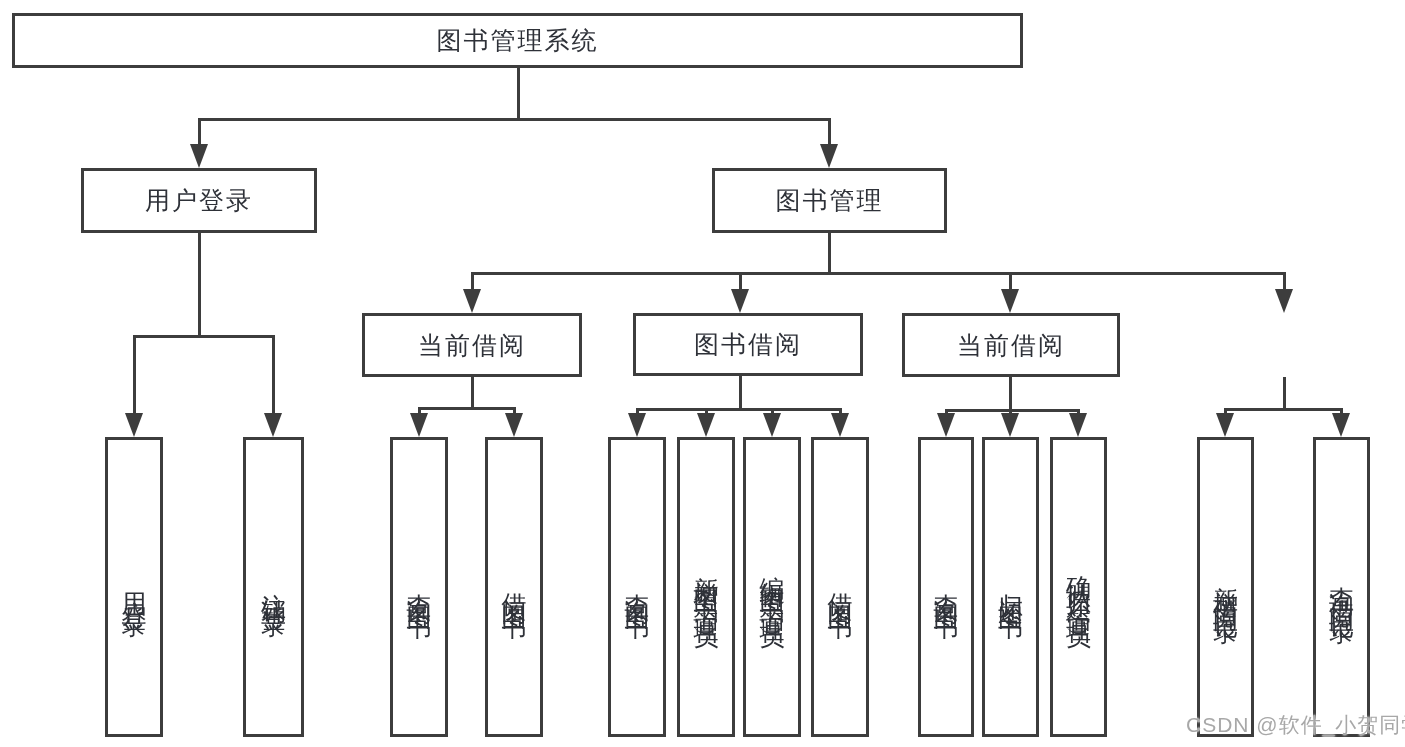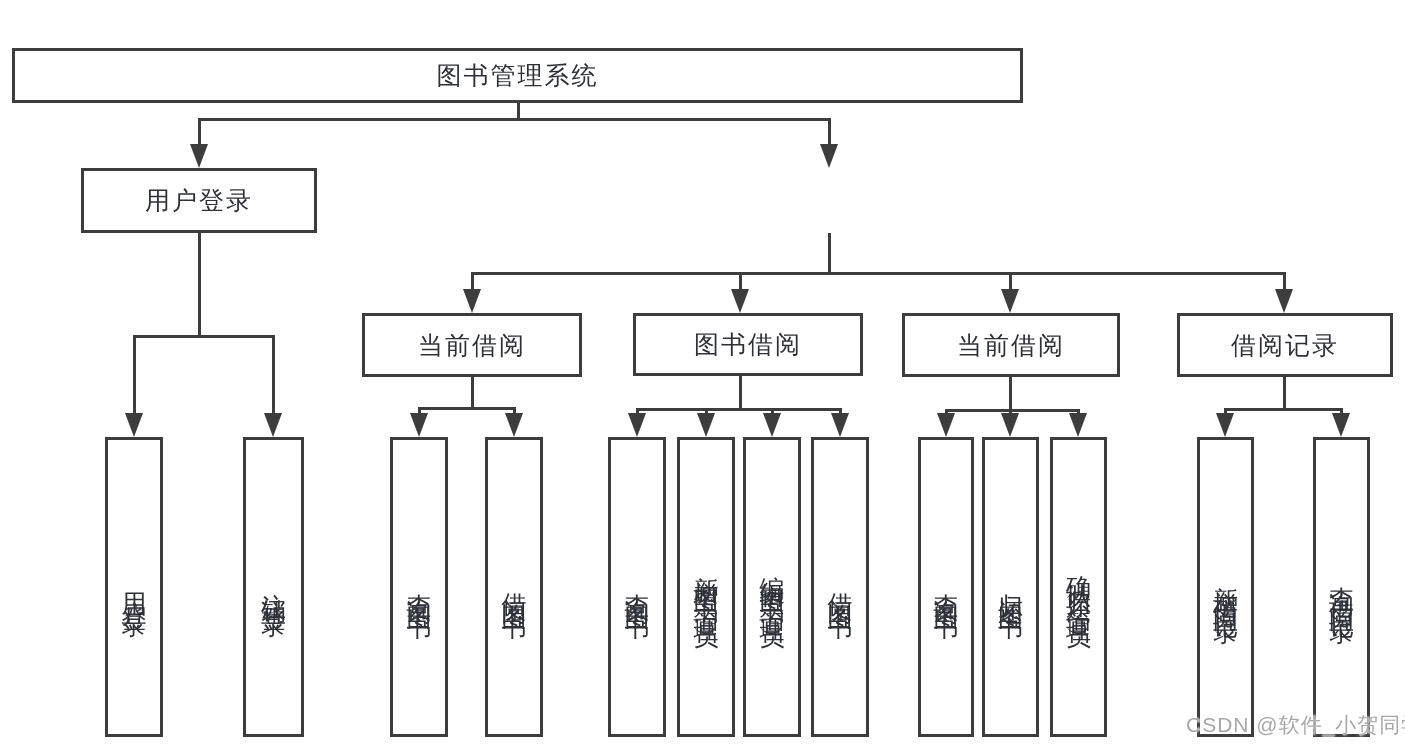"图书管理系统" div.box { margin-top: 35px -> none }
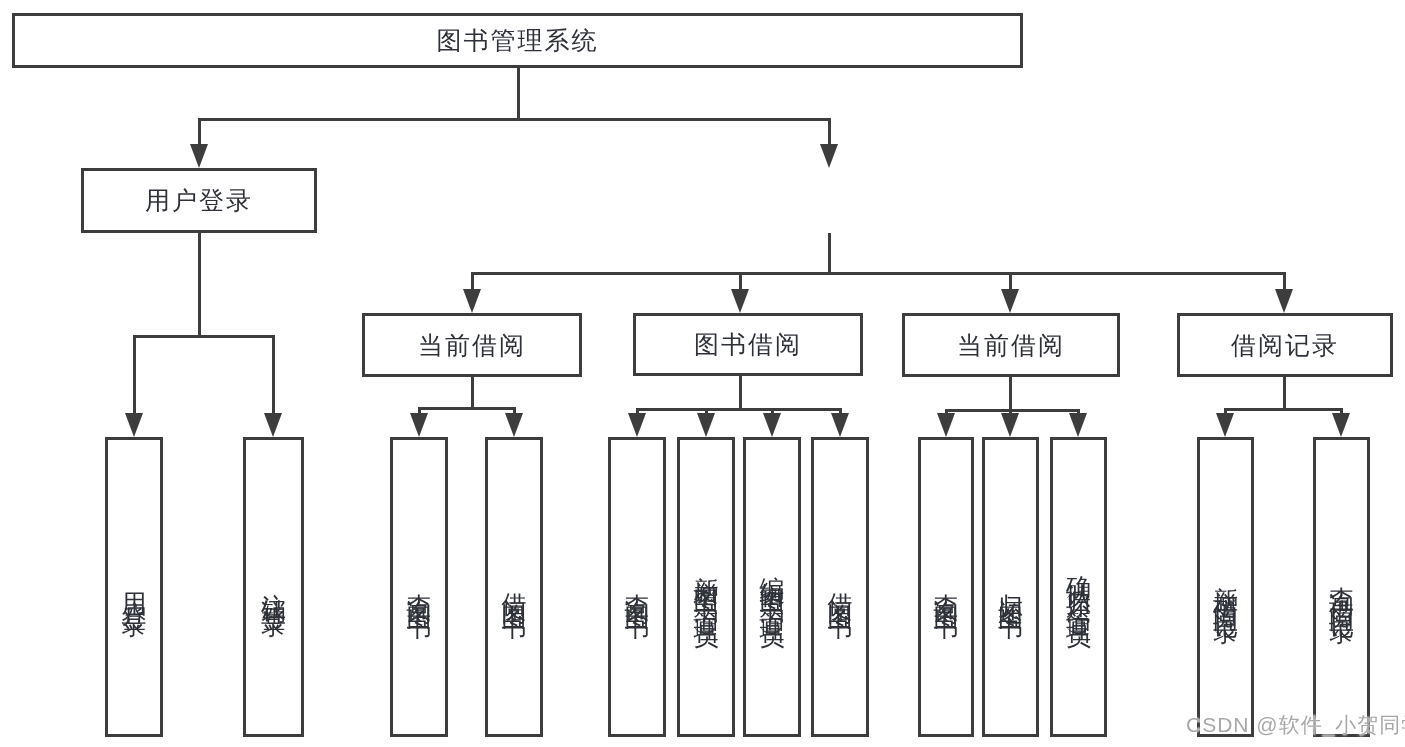"图书管理" div.box { html: none -> <div> <span>图书管理</span> </div> }
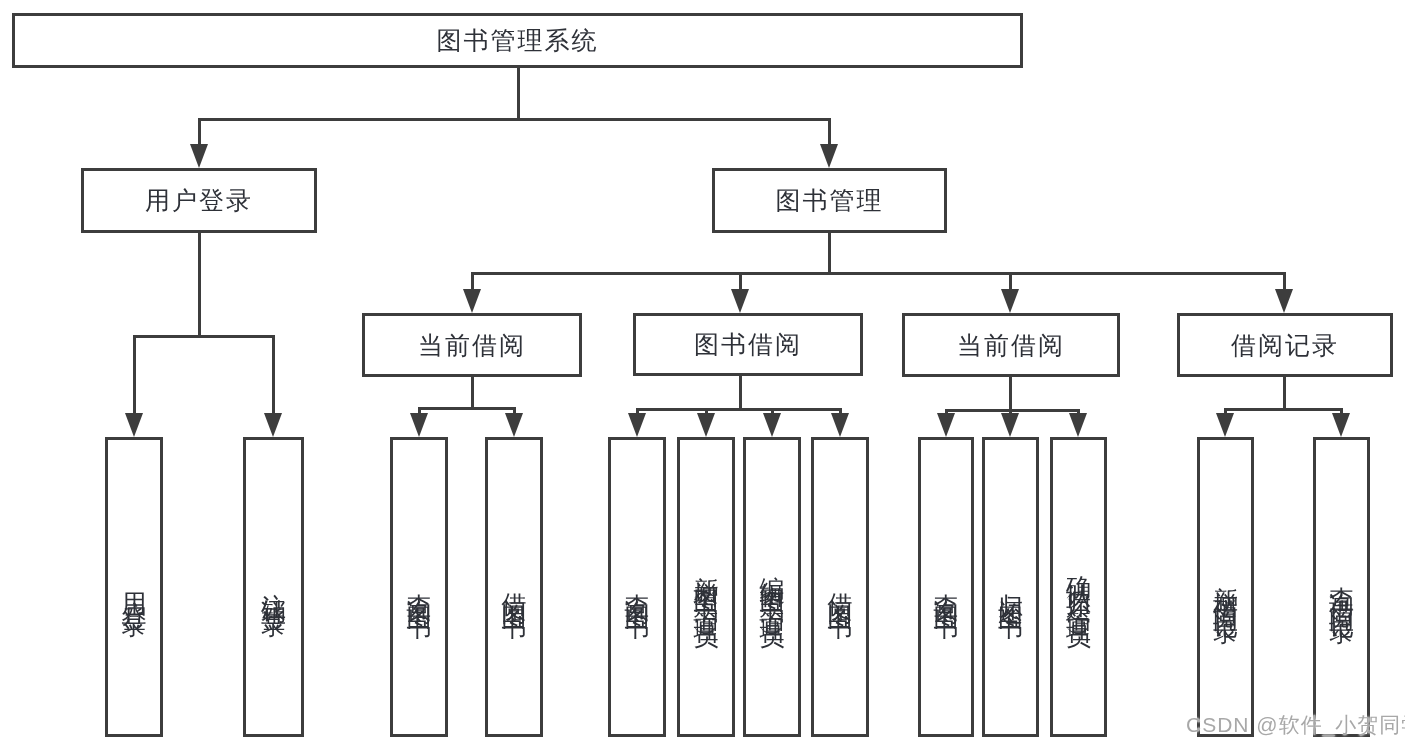"借阅记录" div.box { html: <div> <span>借阅记录</span> </div> -> none }
